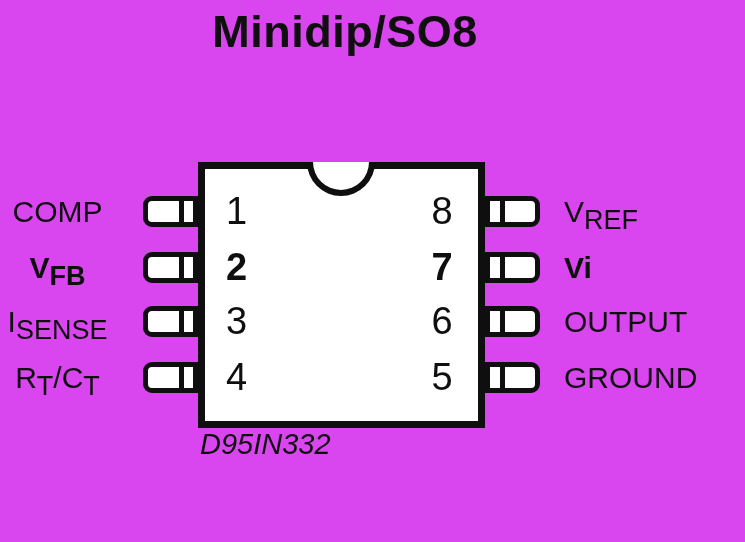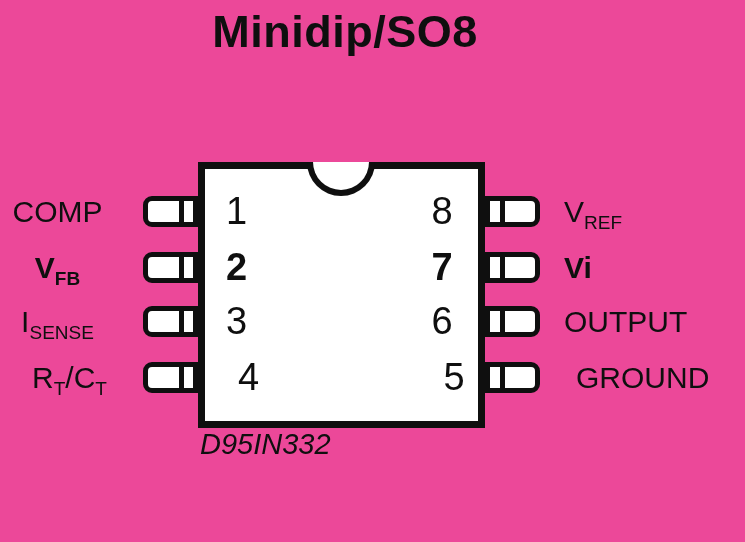"Minidip/SO8" .stage { background: #ec4899 -> #d946ef }
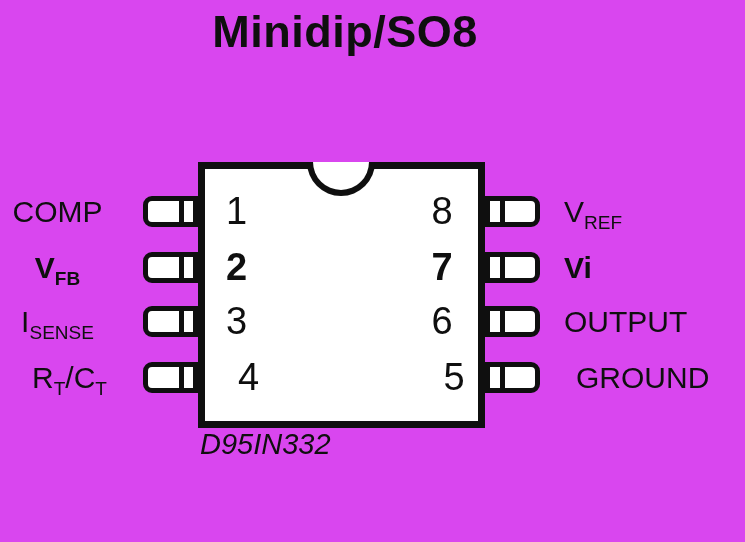"REF" .pin-label .sub { font-size: 19px -> 27px }
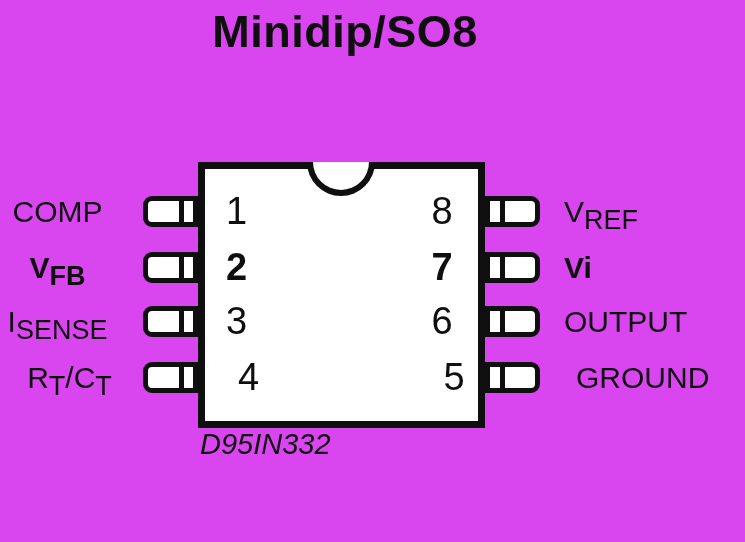"RT/CT" .row4 { padding-left: 12px -> none }
